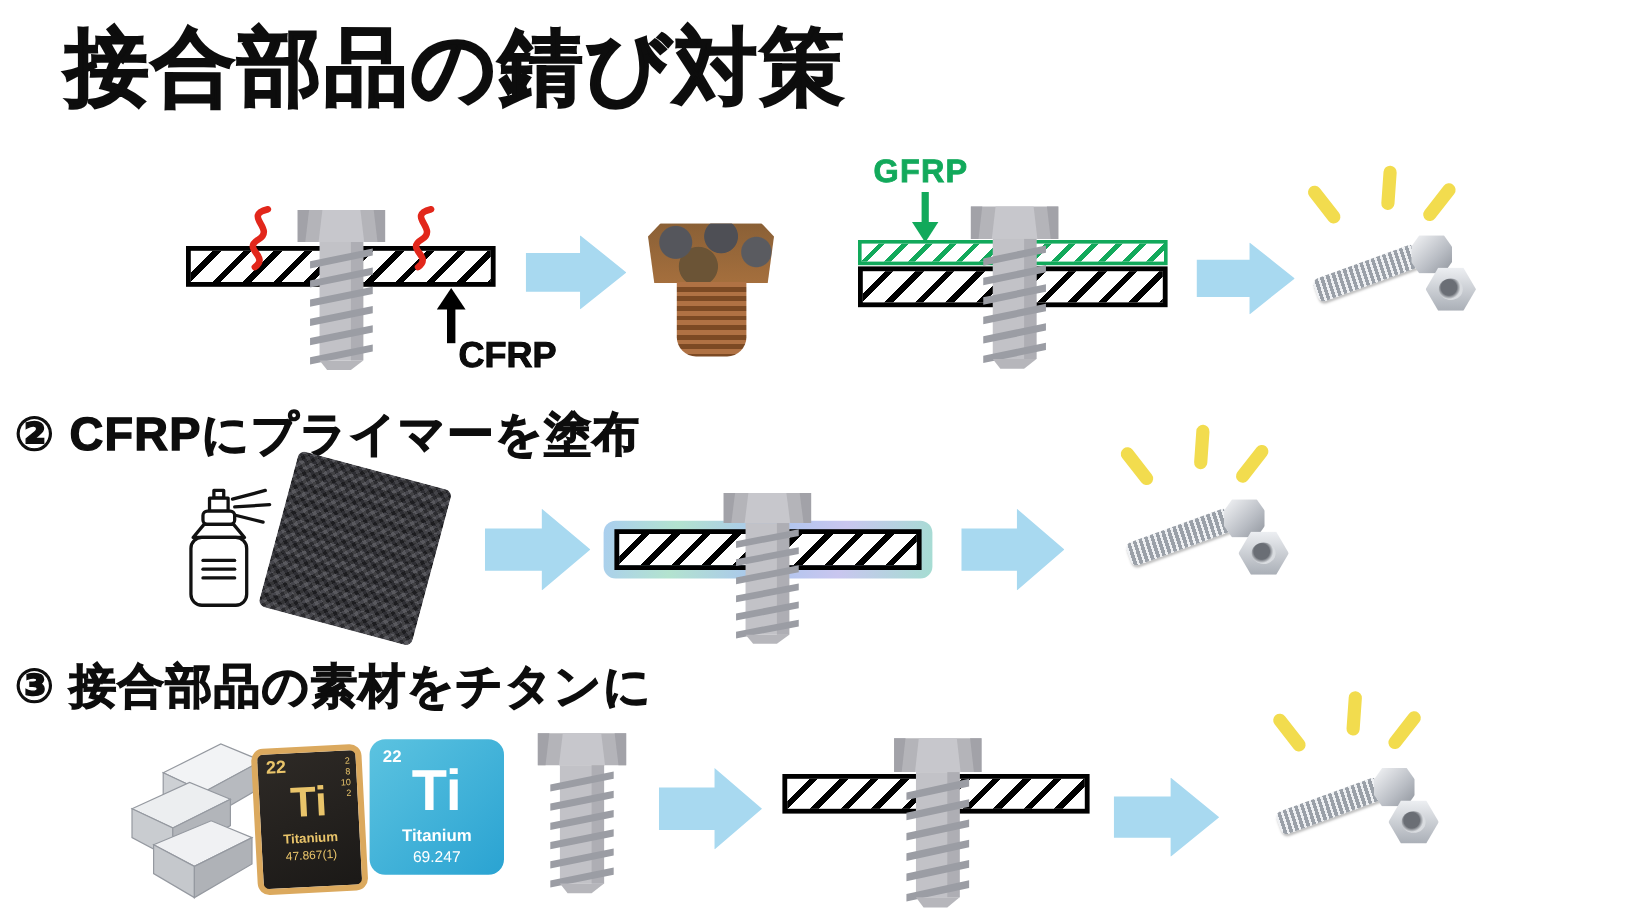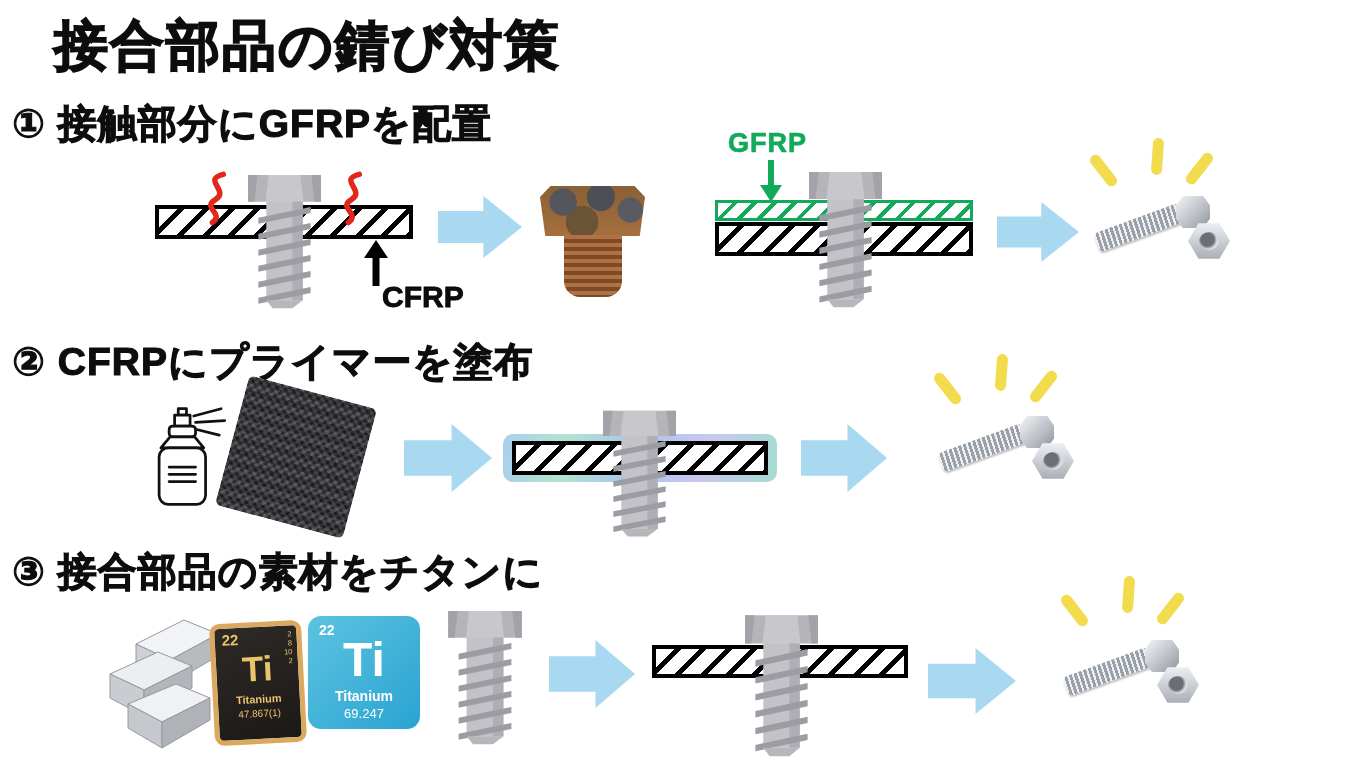"接合部品の錆び対策" .title { font-size: 54px -> 70px }
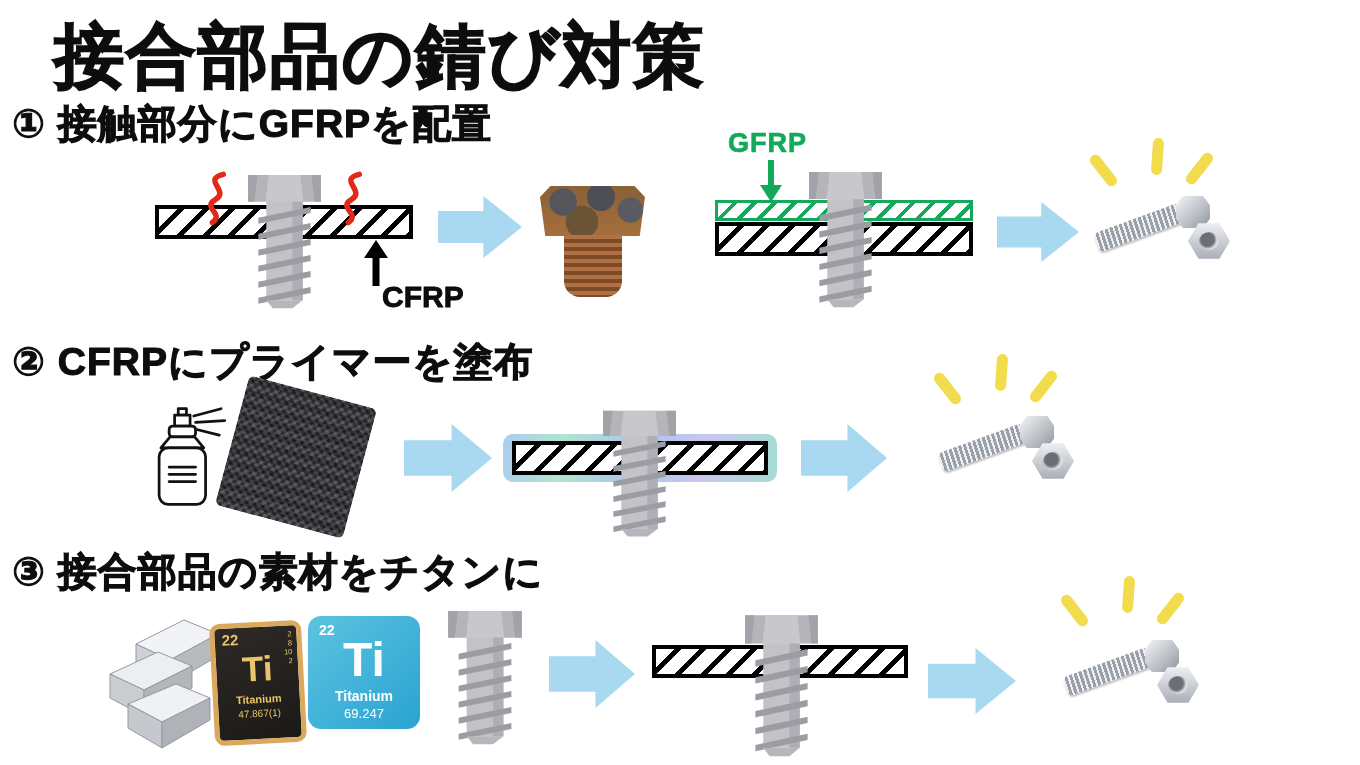"① 接触部分にGFRPを配置" div.abs { html: <div>① 接触部分にGFRPを配置</div> -> none }
